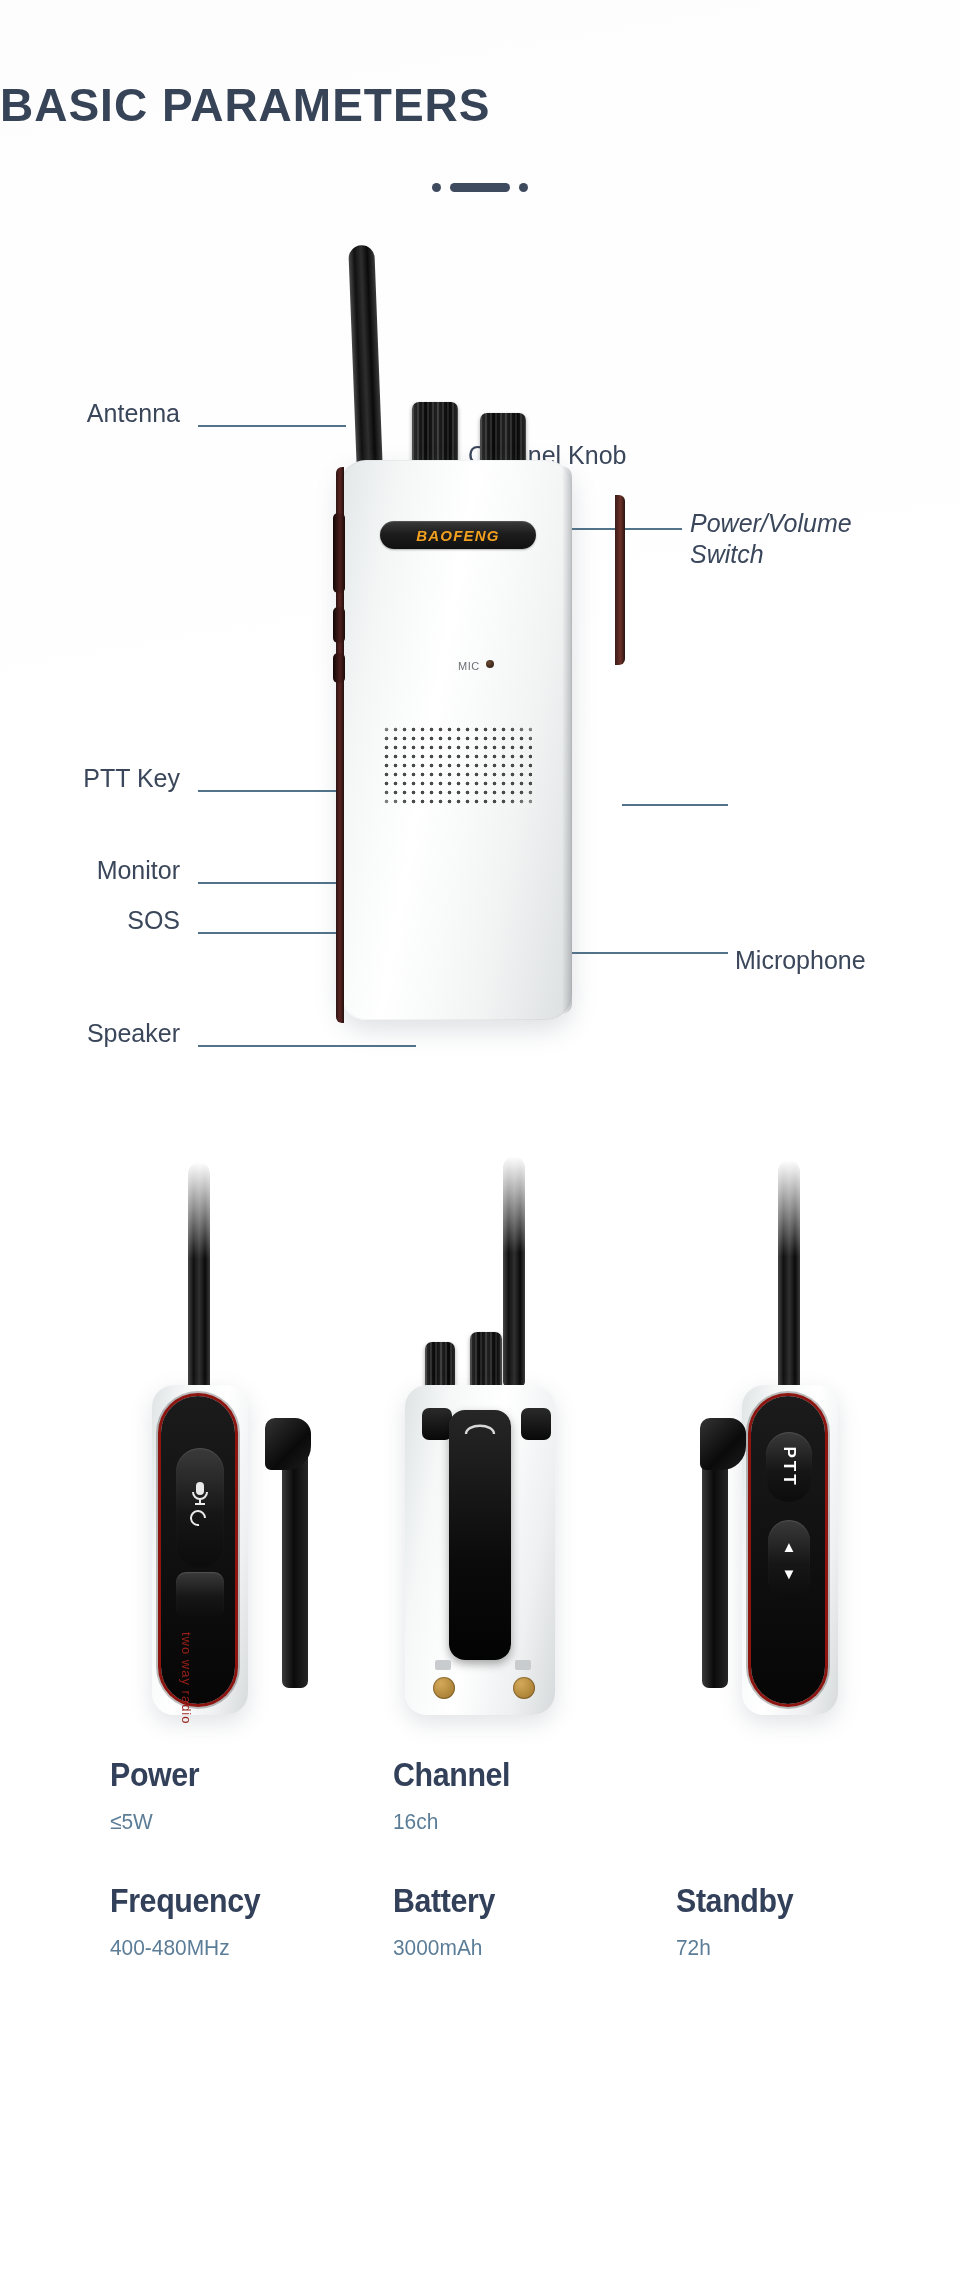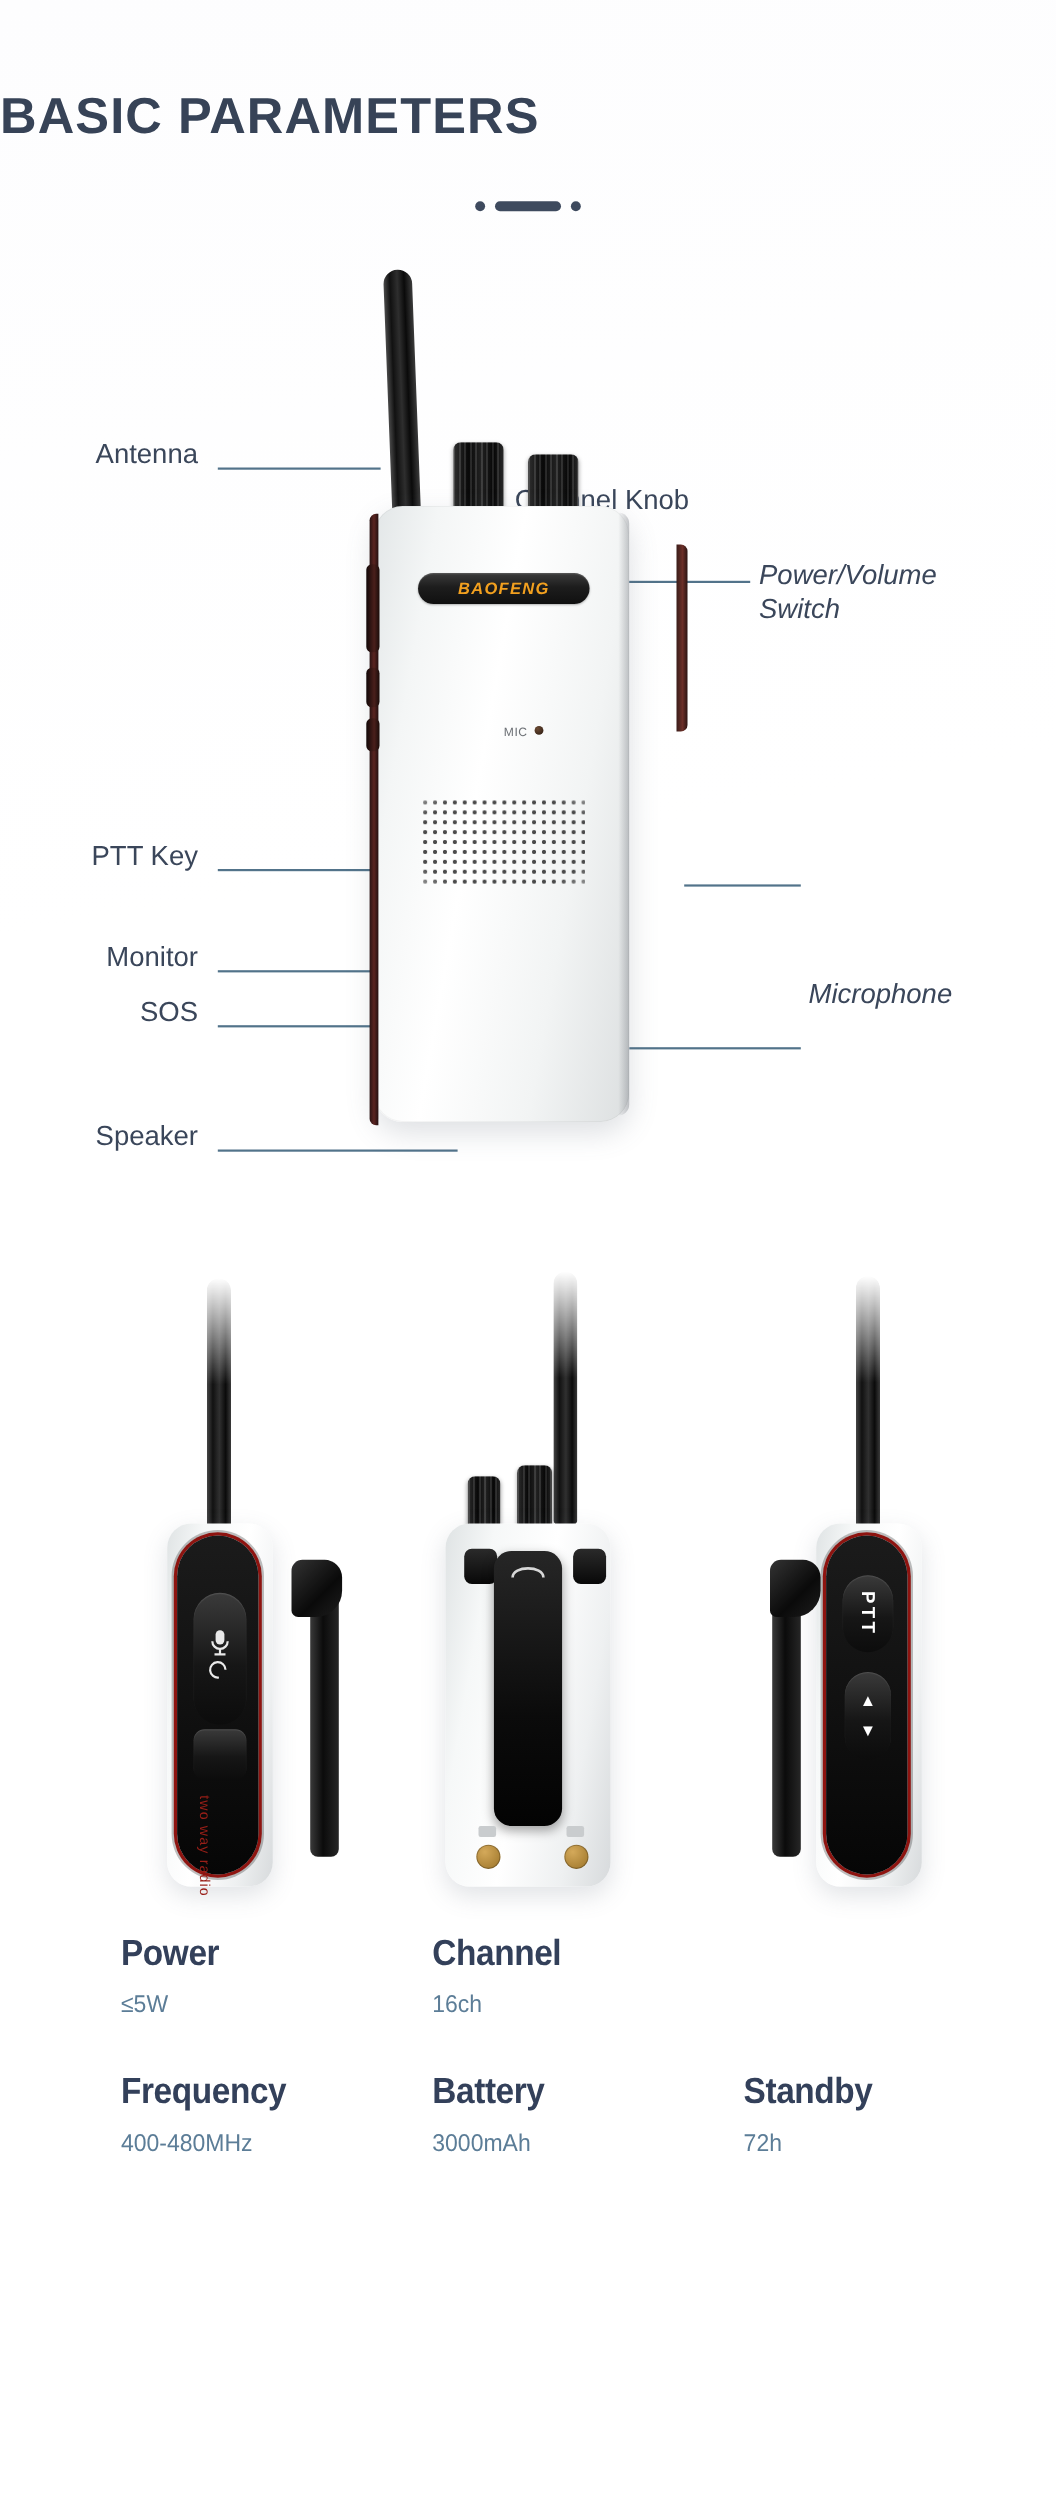"Microphone" div.lbl { font-style: italic -> none; top: 889px -> 945px }
